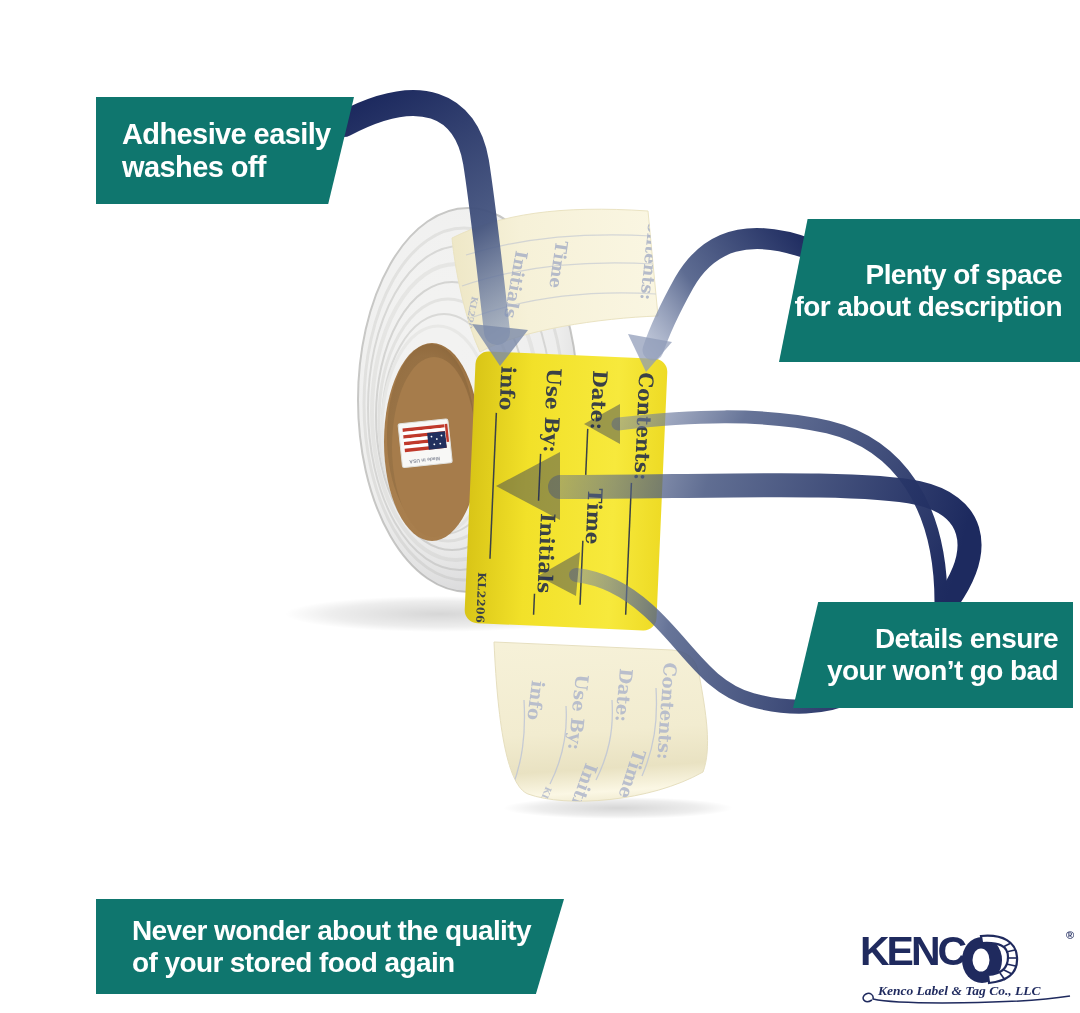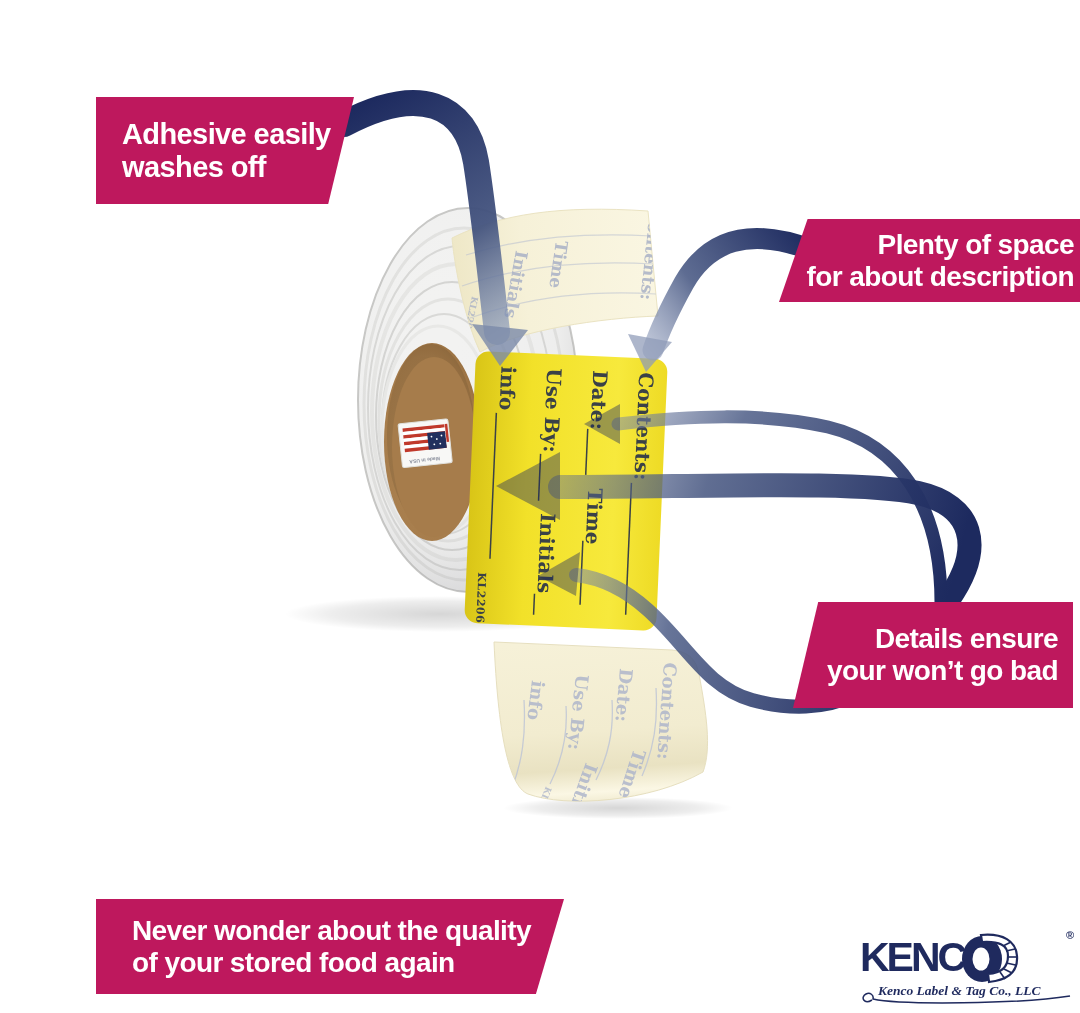"Adhesive easily" .banner { background: #be185d -> #0f766e }
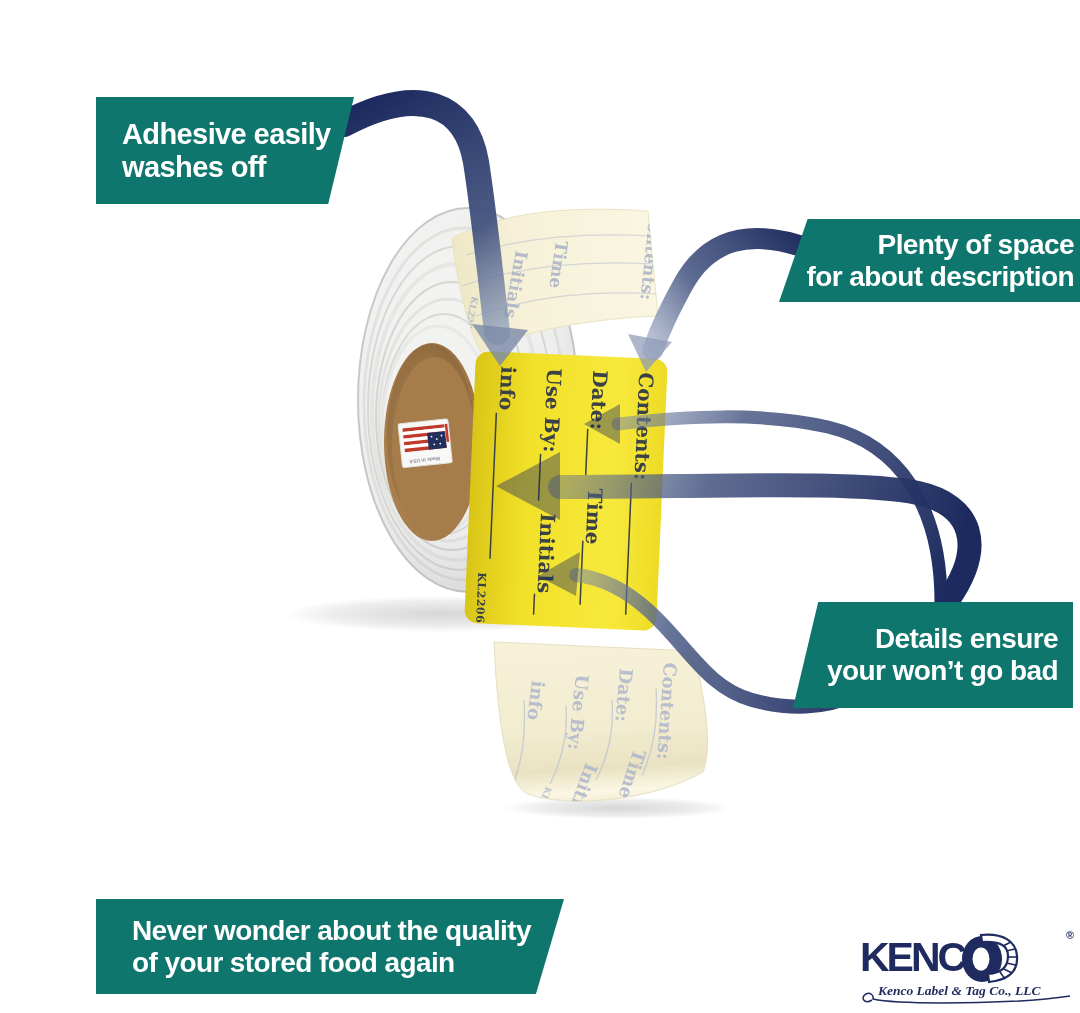"Plenty of space" .banner-tr { height: 83px -> 143px; padding-right: 6px -> 18px }
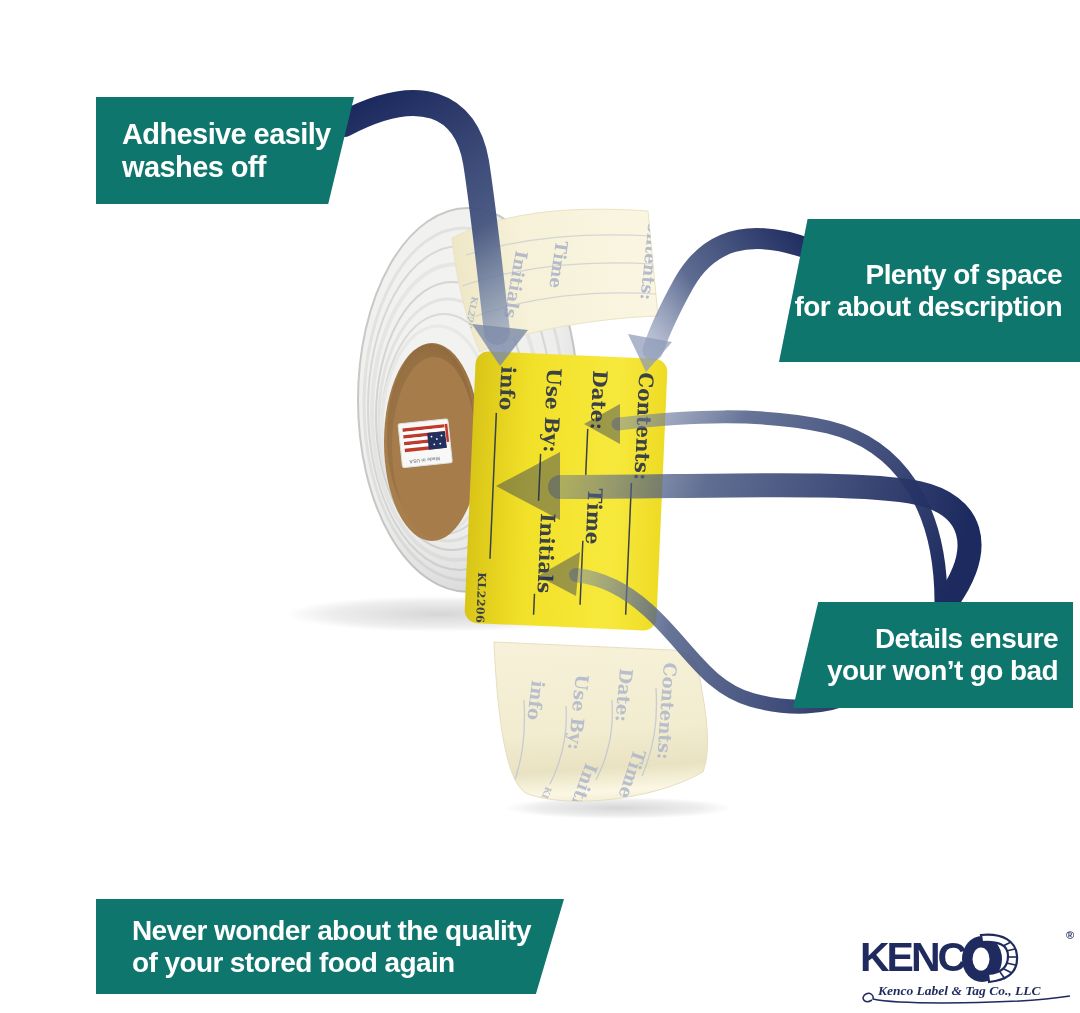"KENC" .logo-row { align-items: center -> flex-start }
